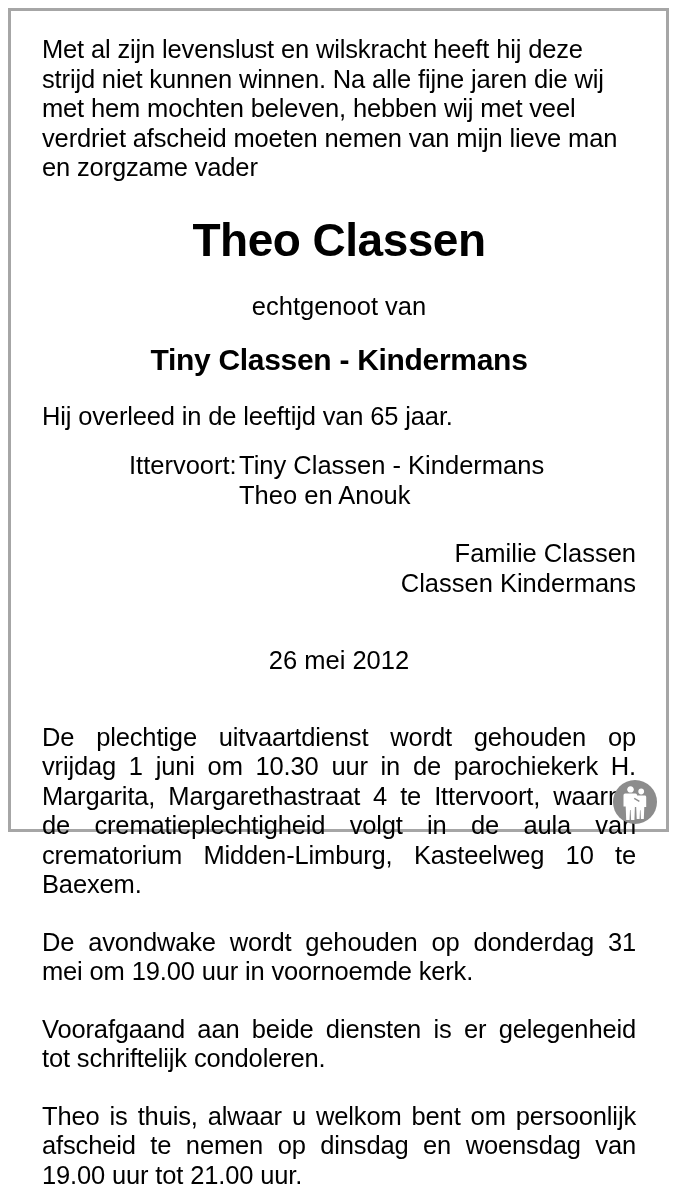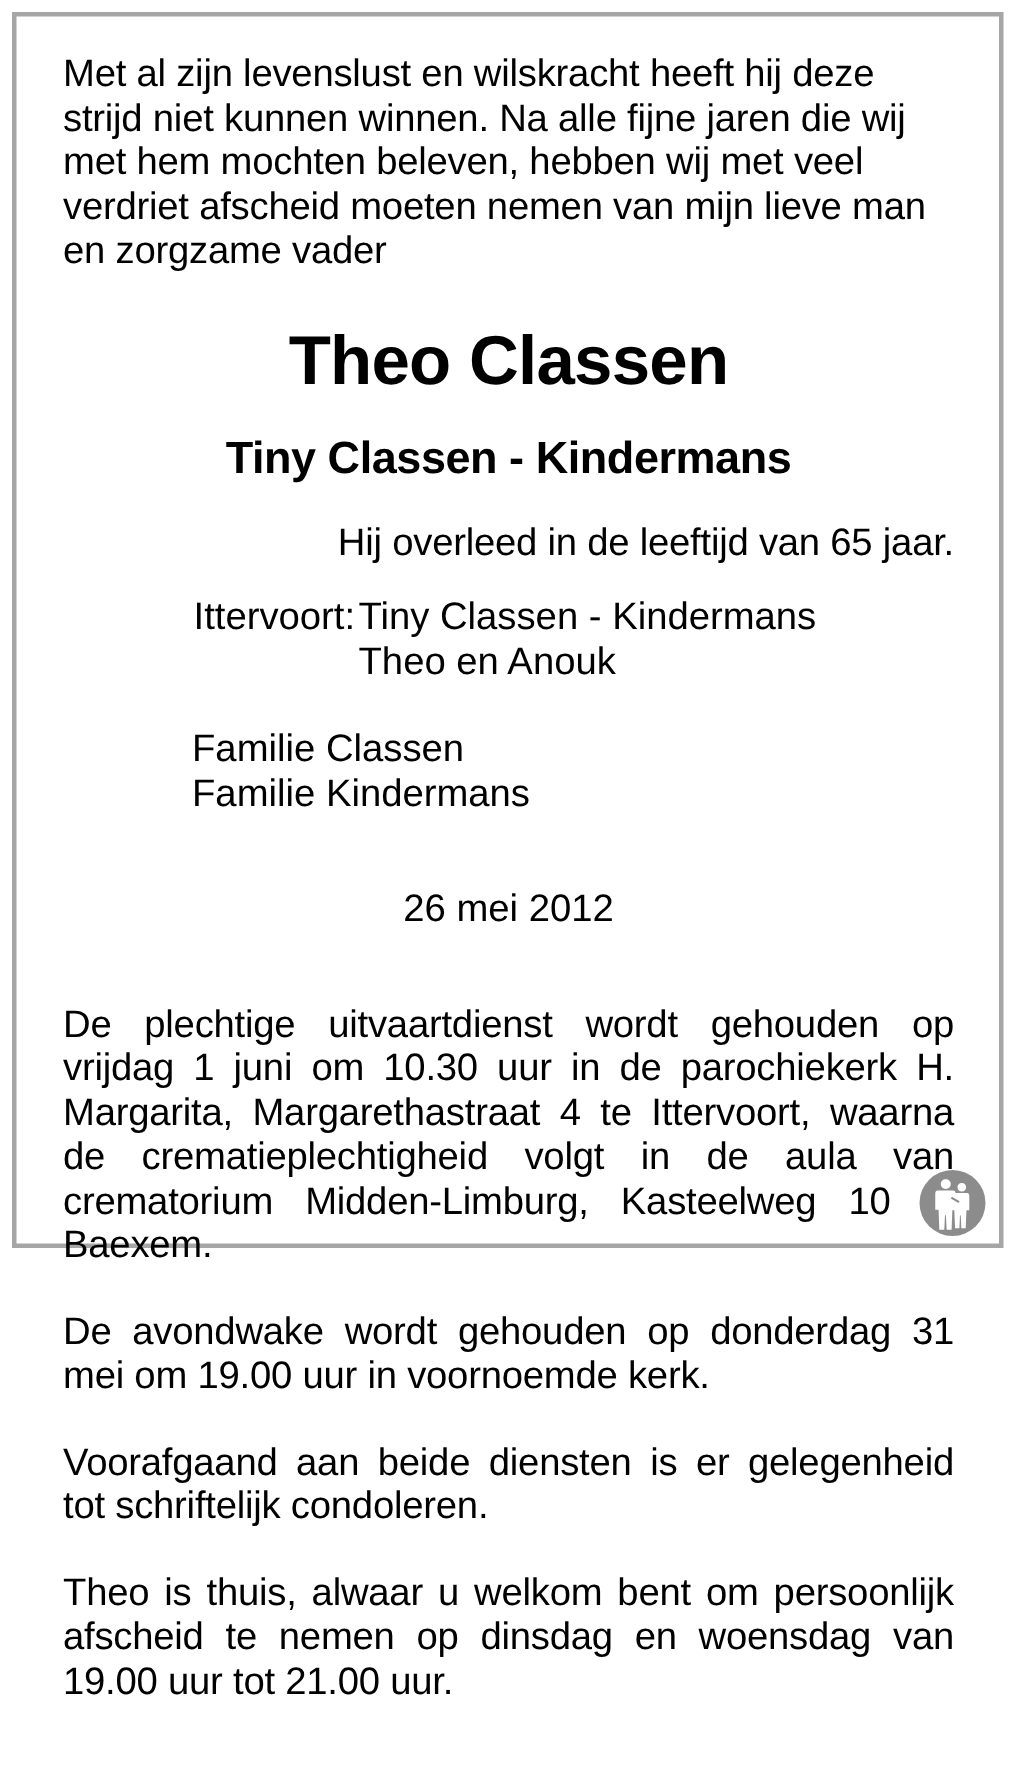"echtgenoot van" p.spouse-label { html: none -> <p>echtgenoot van</p> }
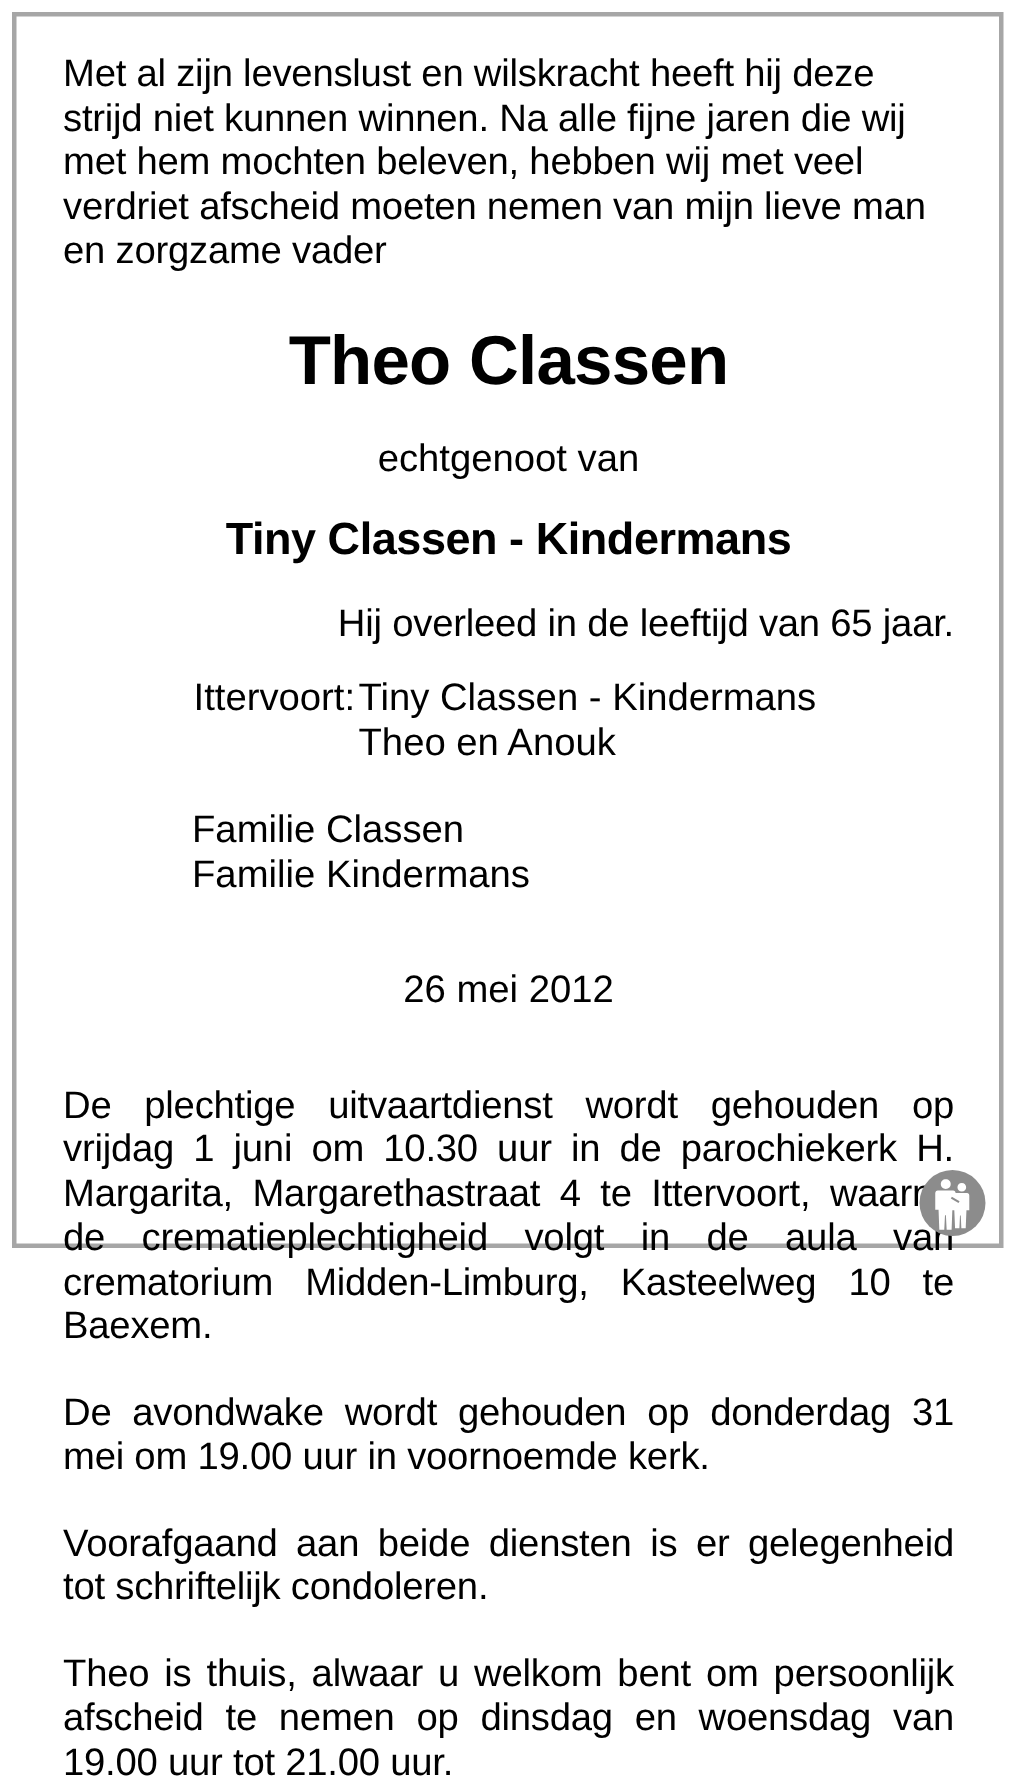"Hij overleed in de leeftijd" .age-line { text-align: right -> left }
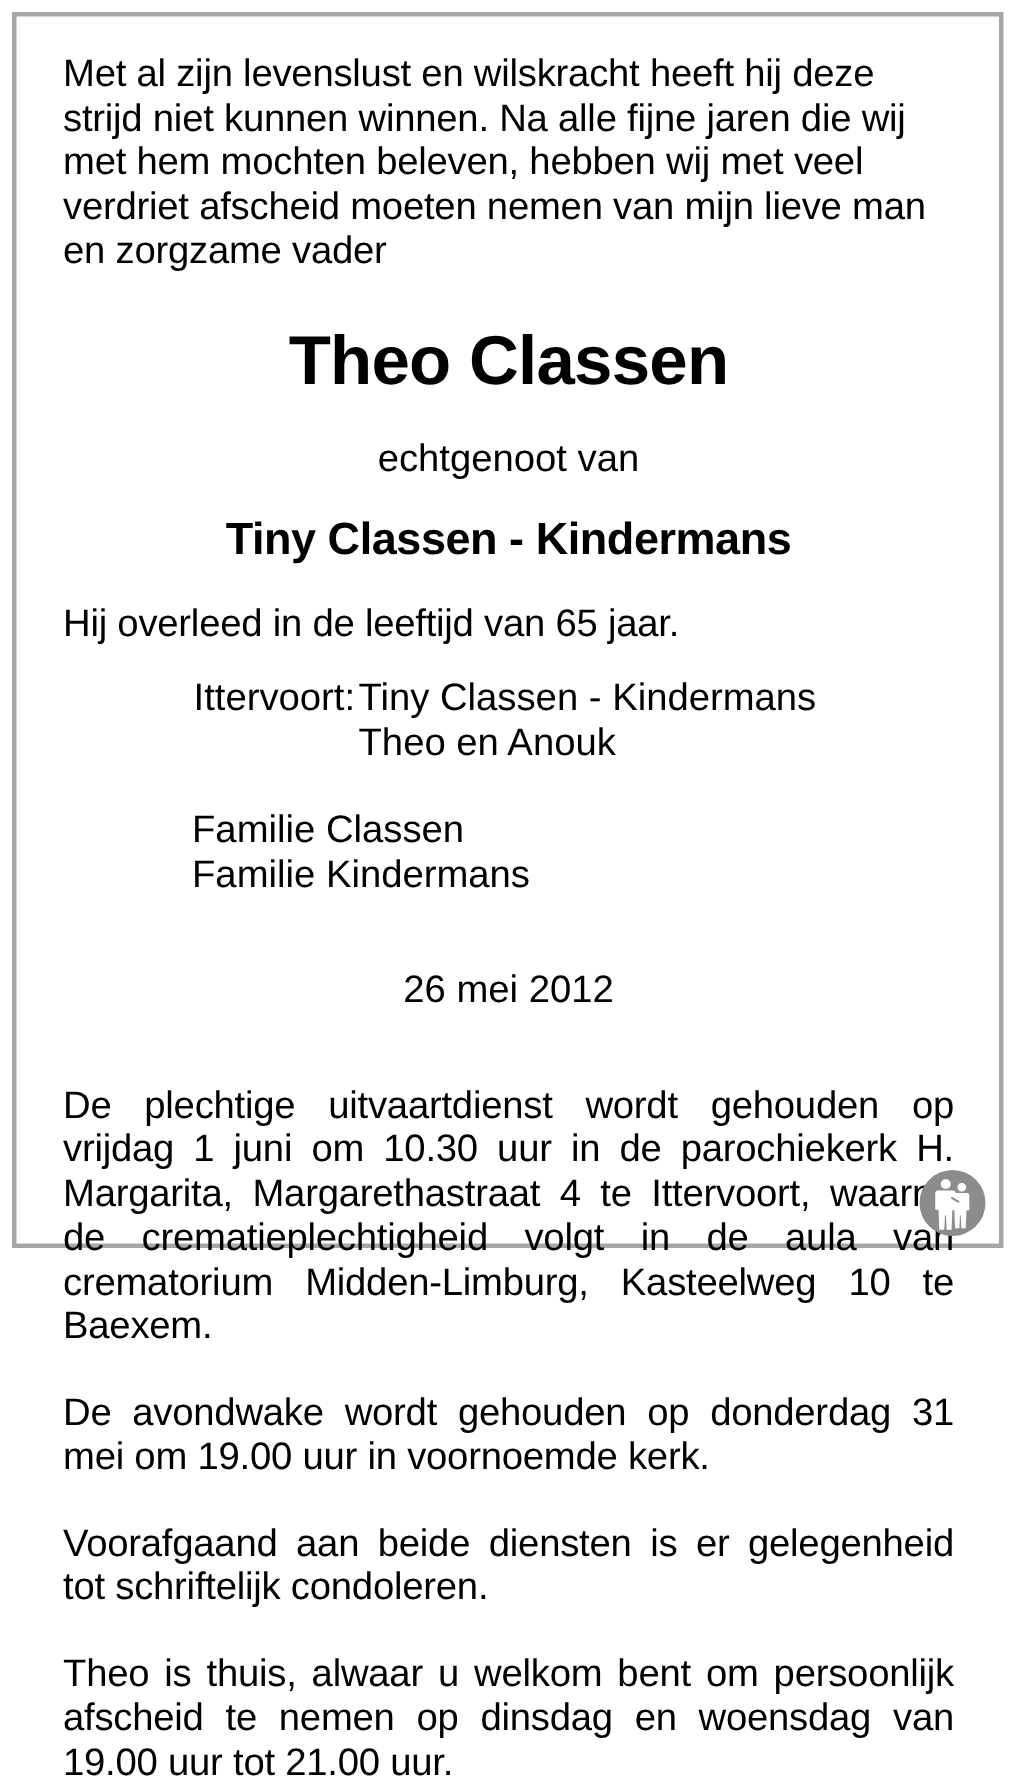"Familie Classen" .family-group-2 { text-align: none -> right }
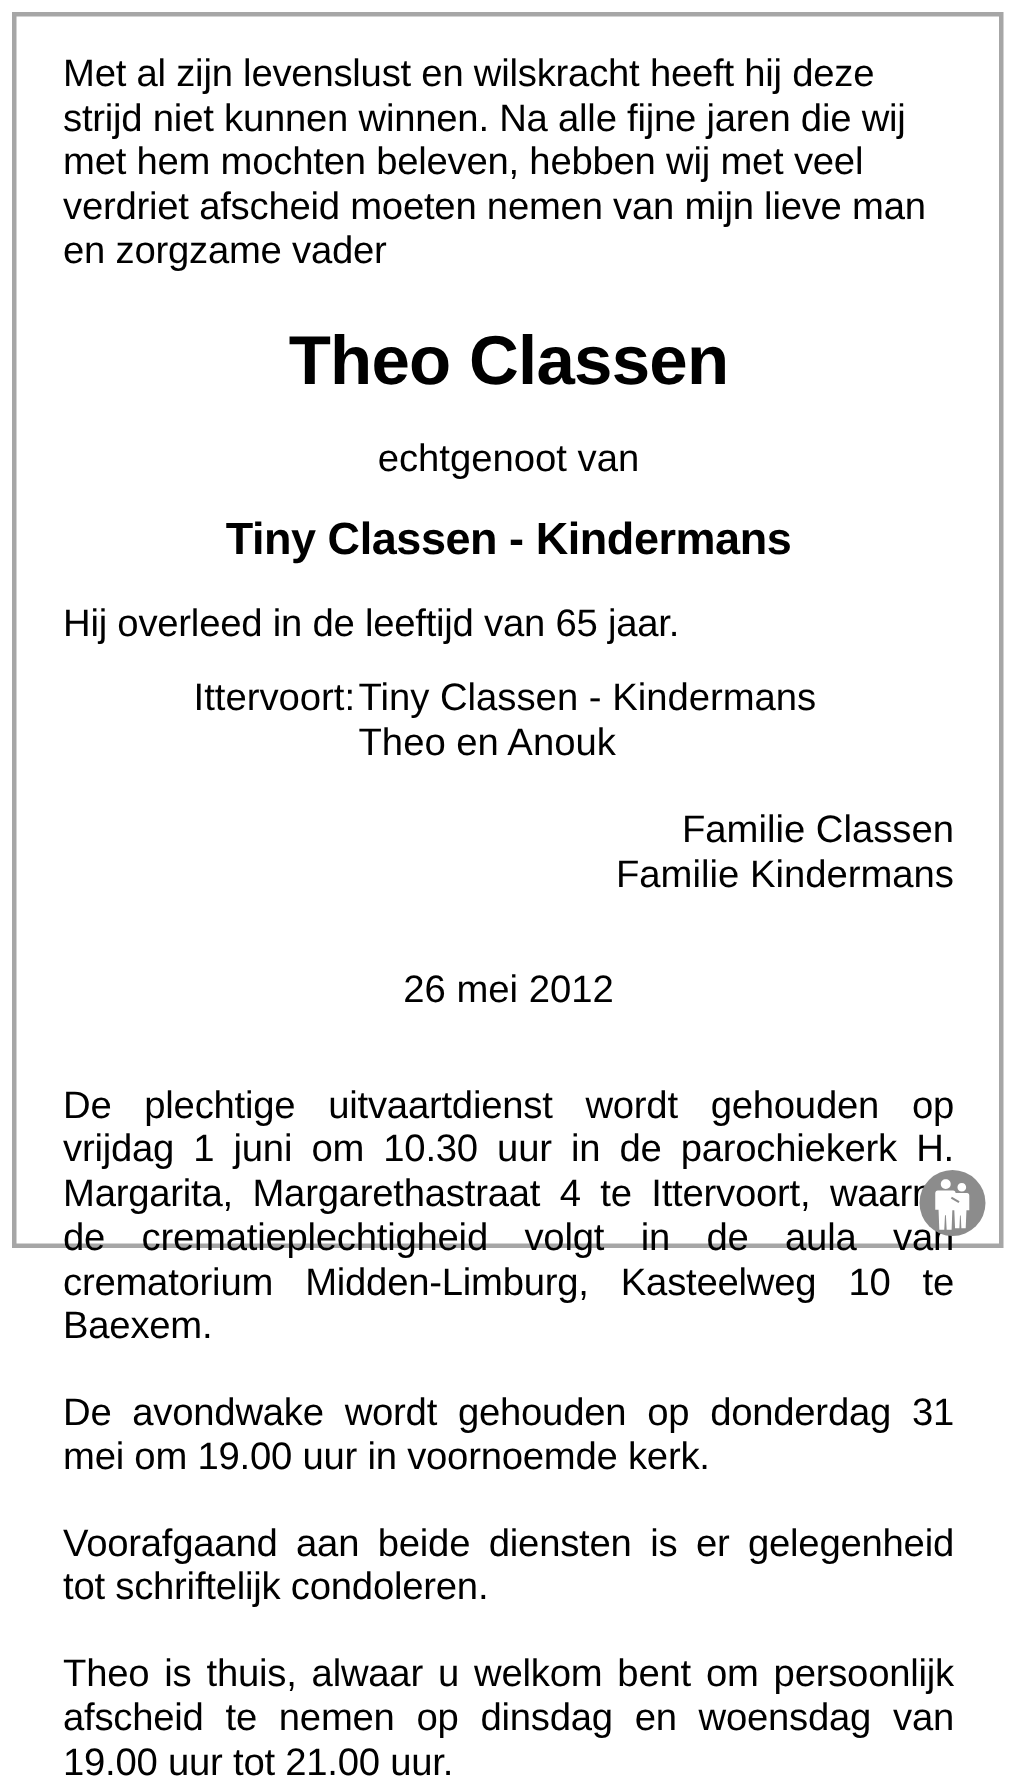"Familie Kindermans" div { text: Familie -> Classen }
